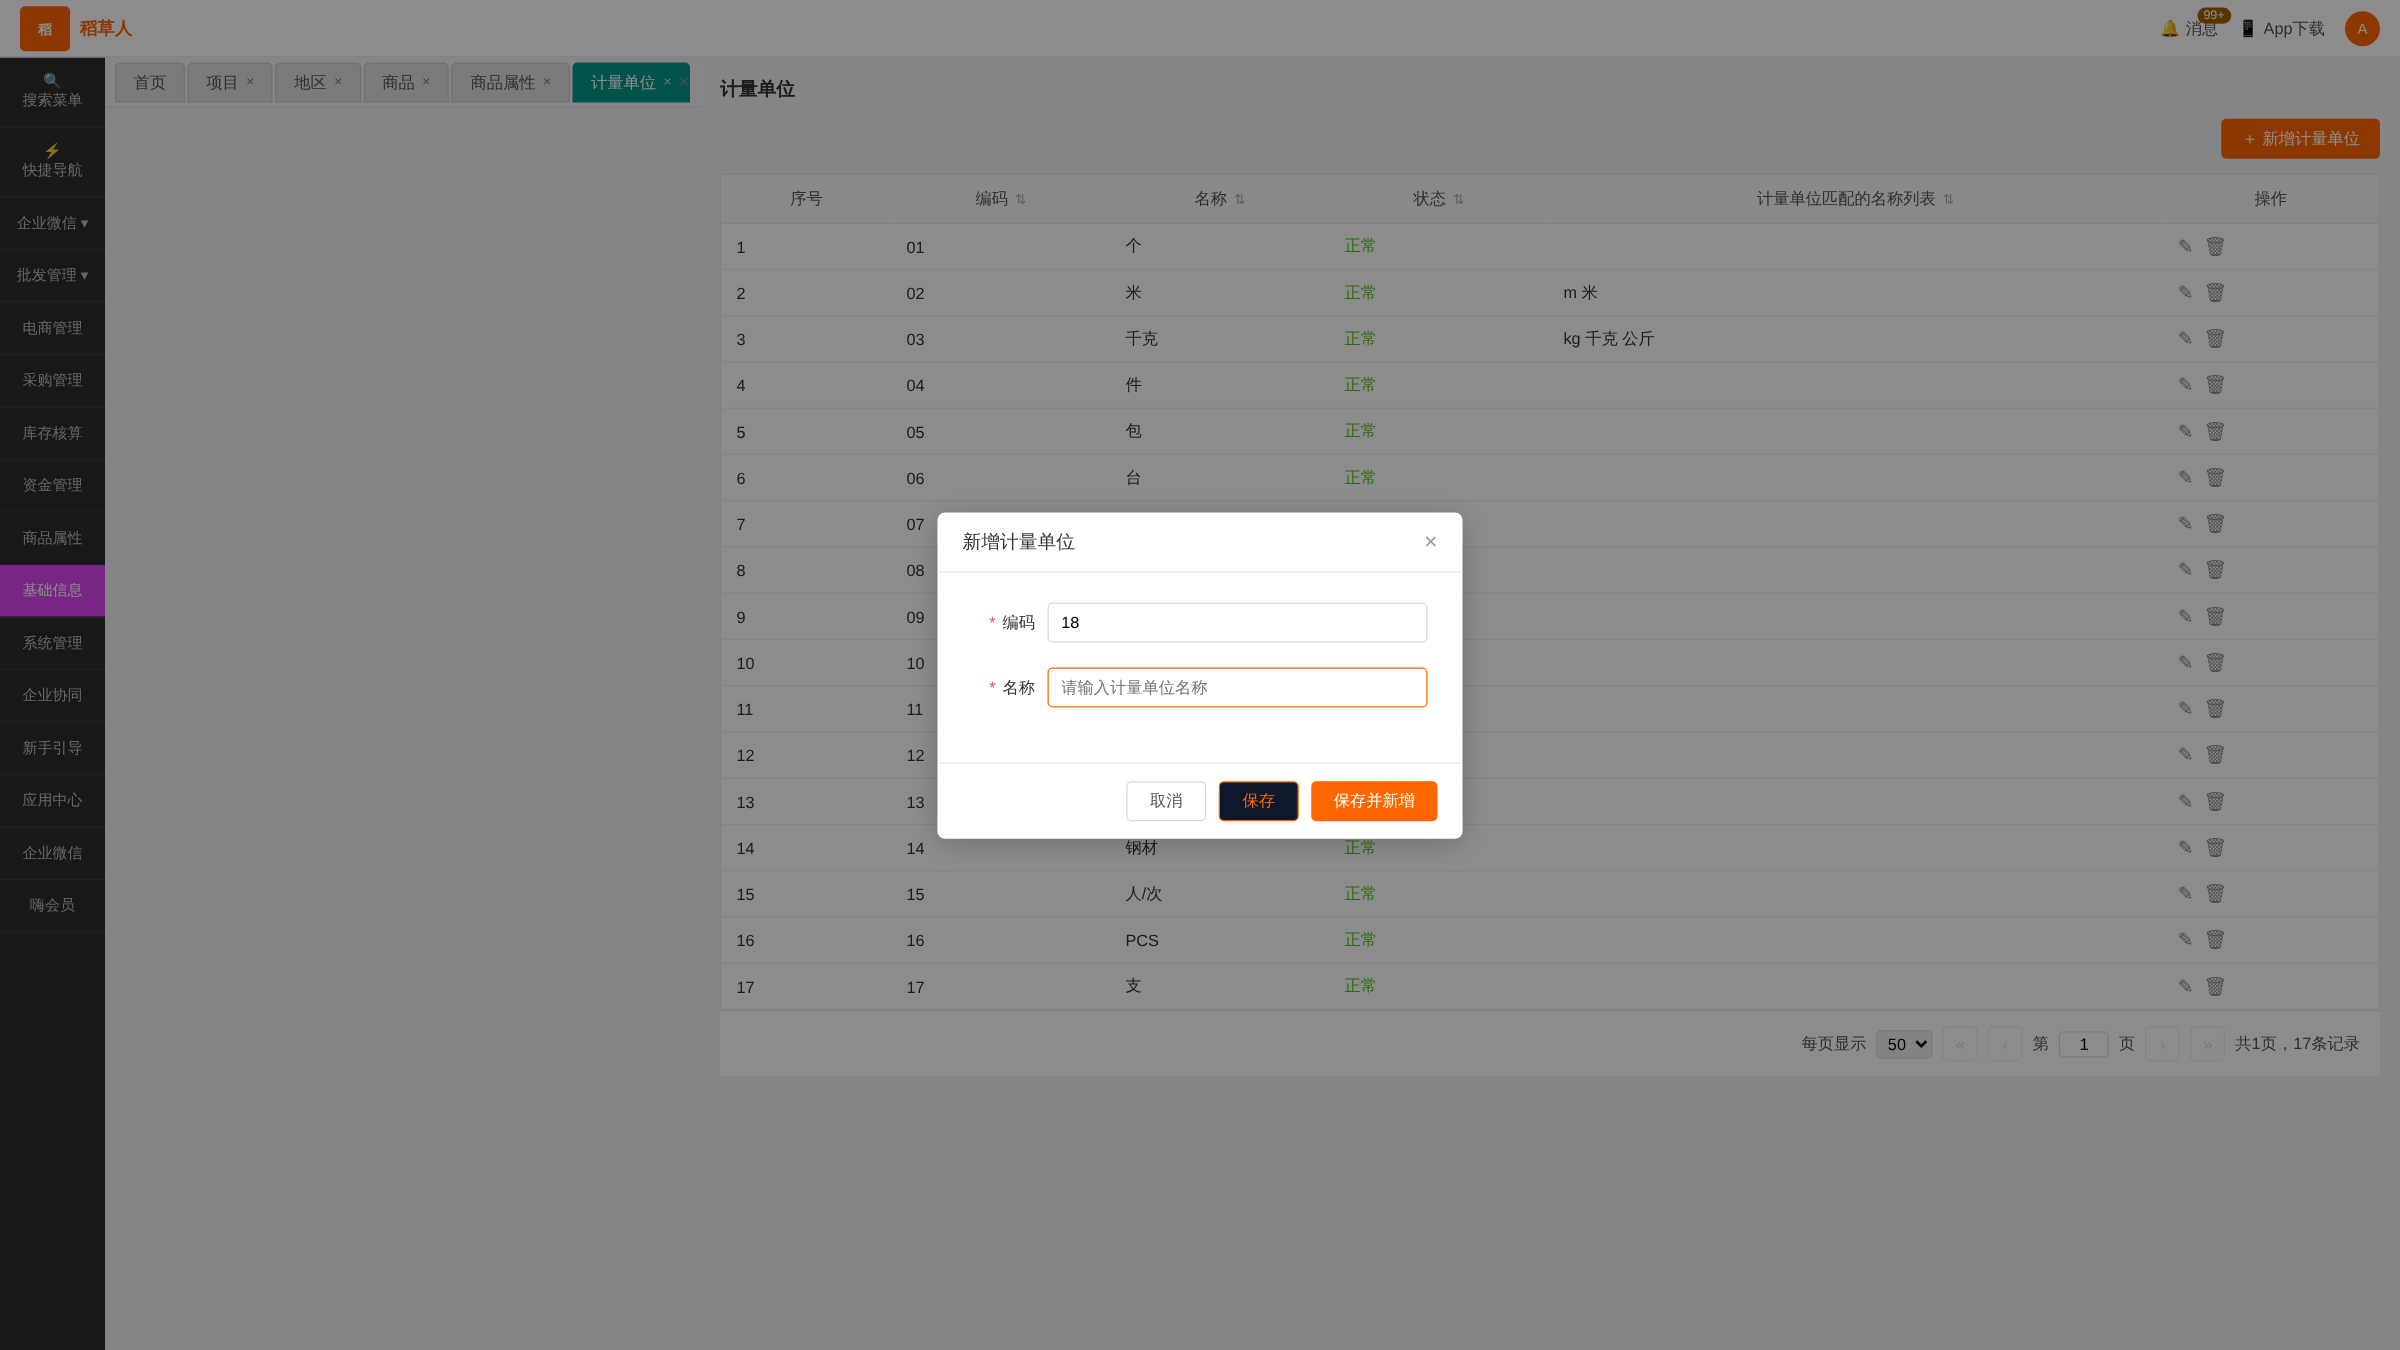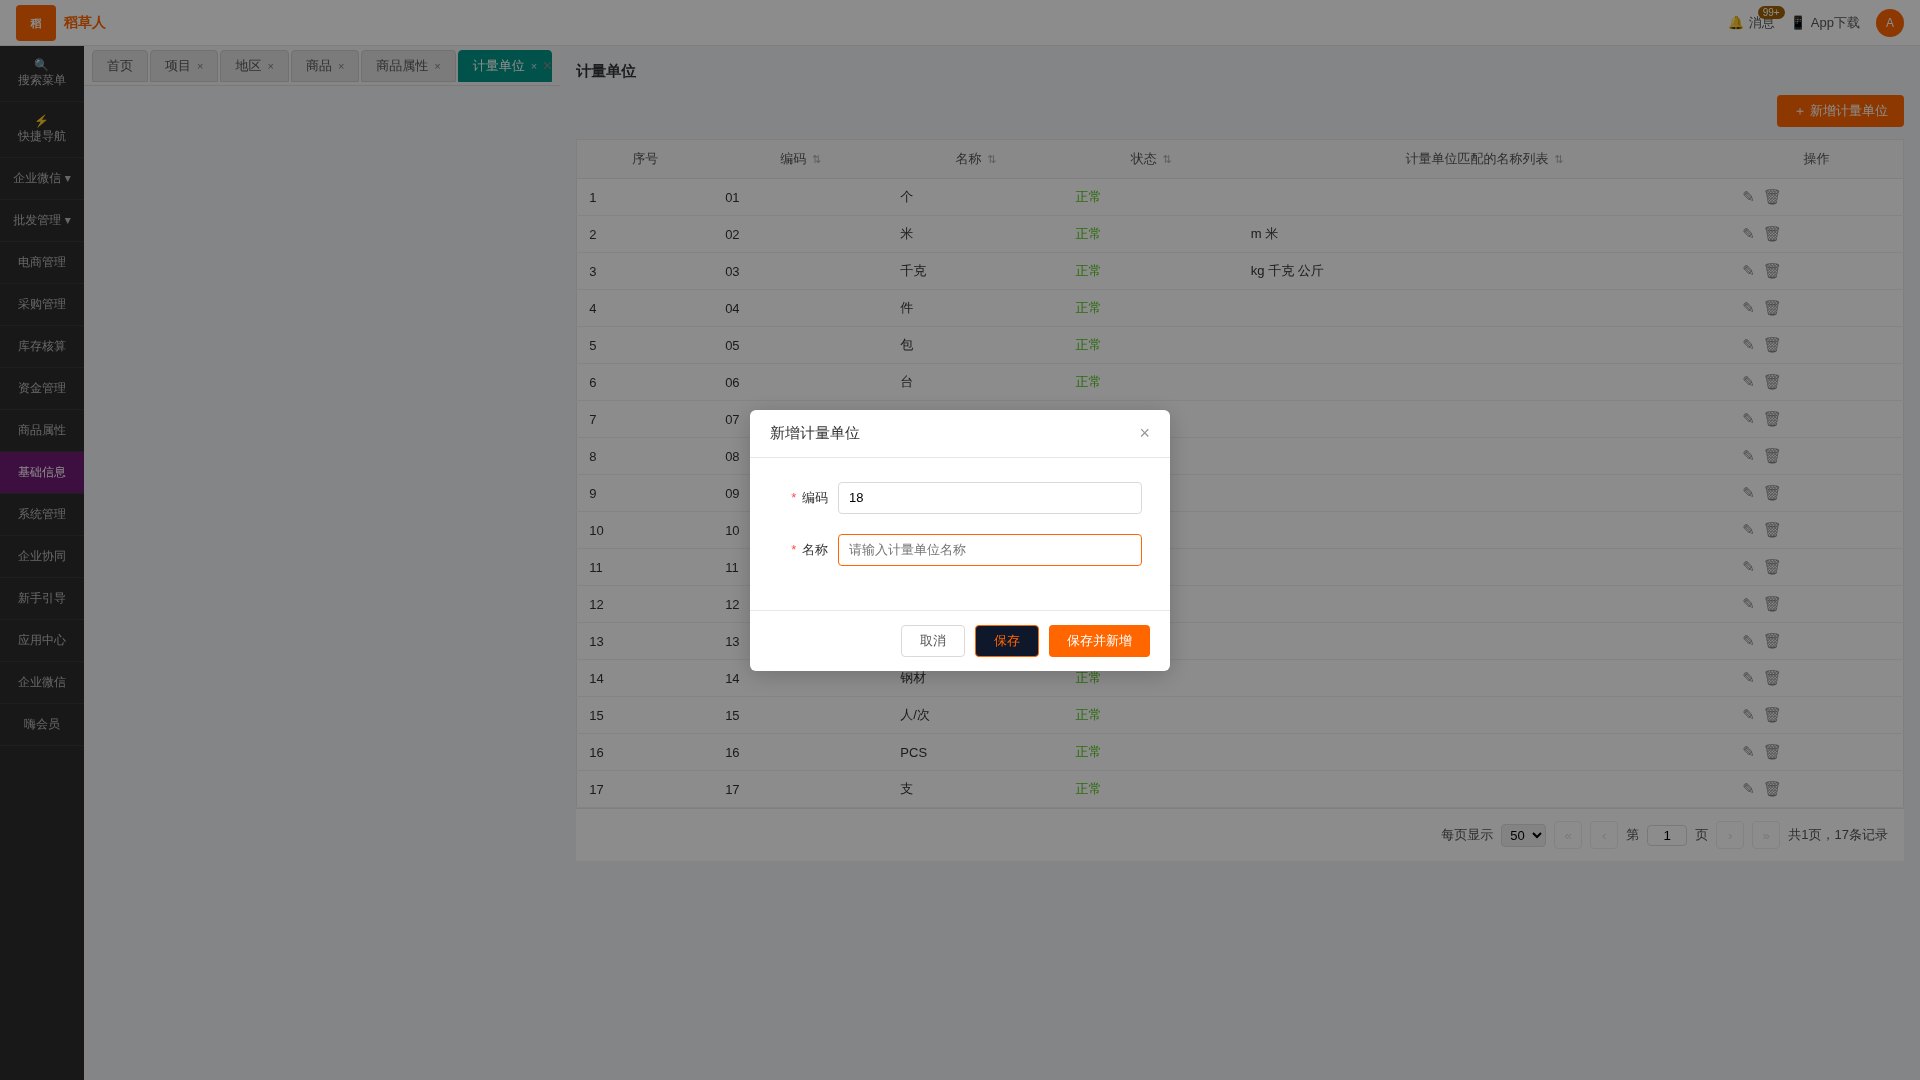"基础信息" .sidebar-item.active { background: #701a75 -> #d946ef }
